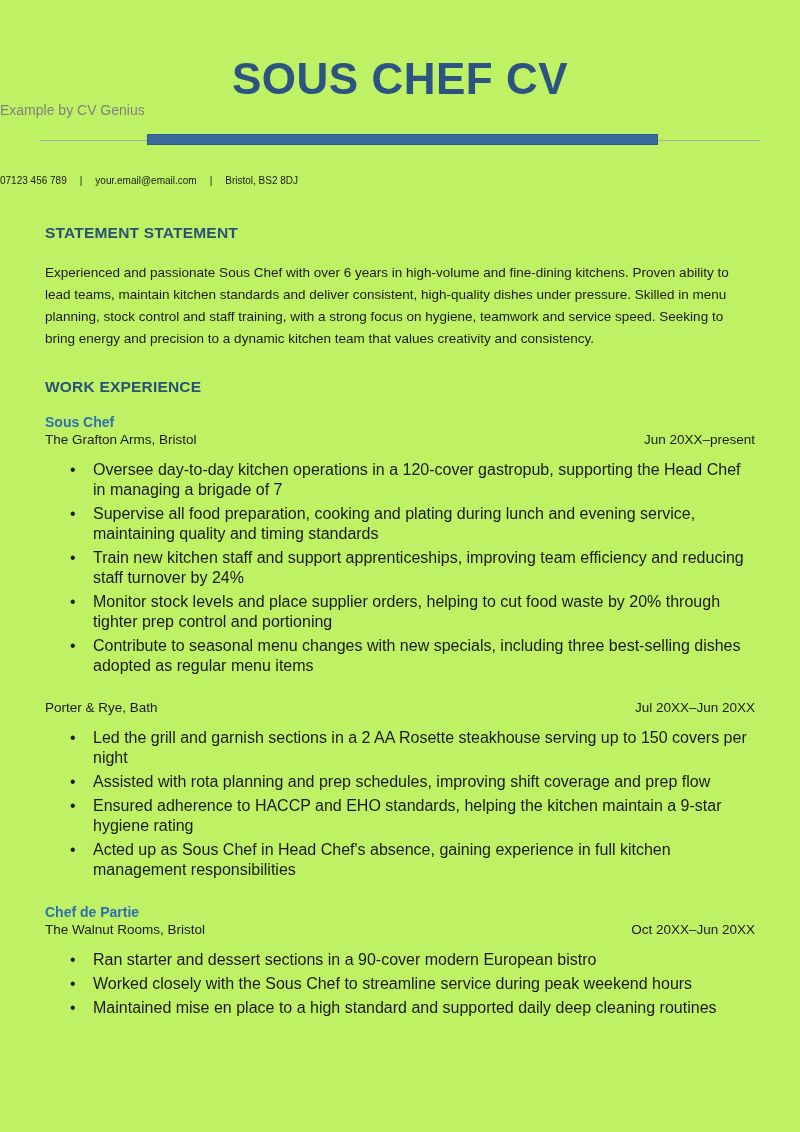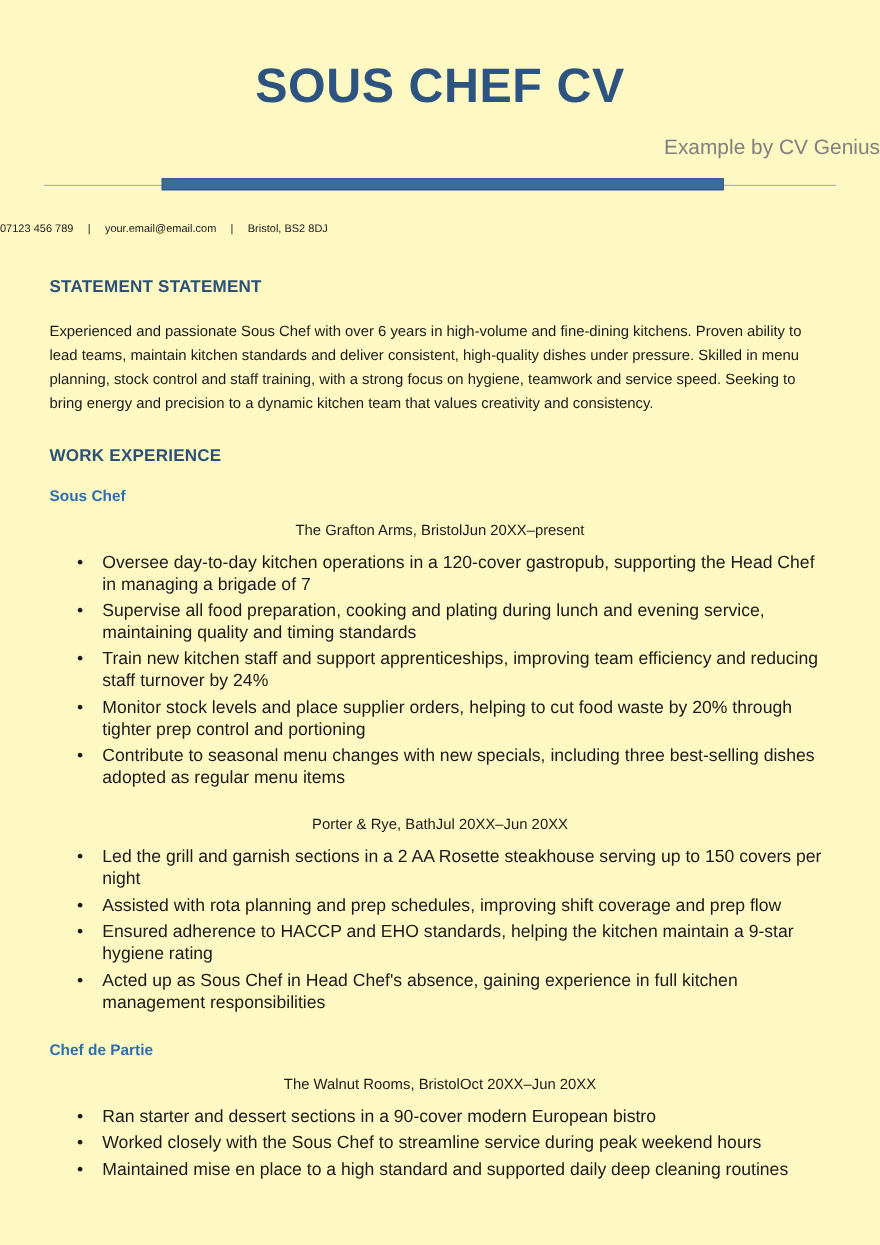"SOUS CHEF CV" .page { background: #fef9c3 -> #bef264 }
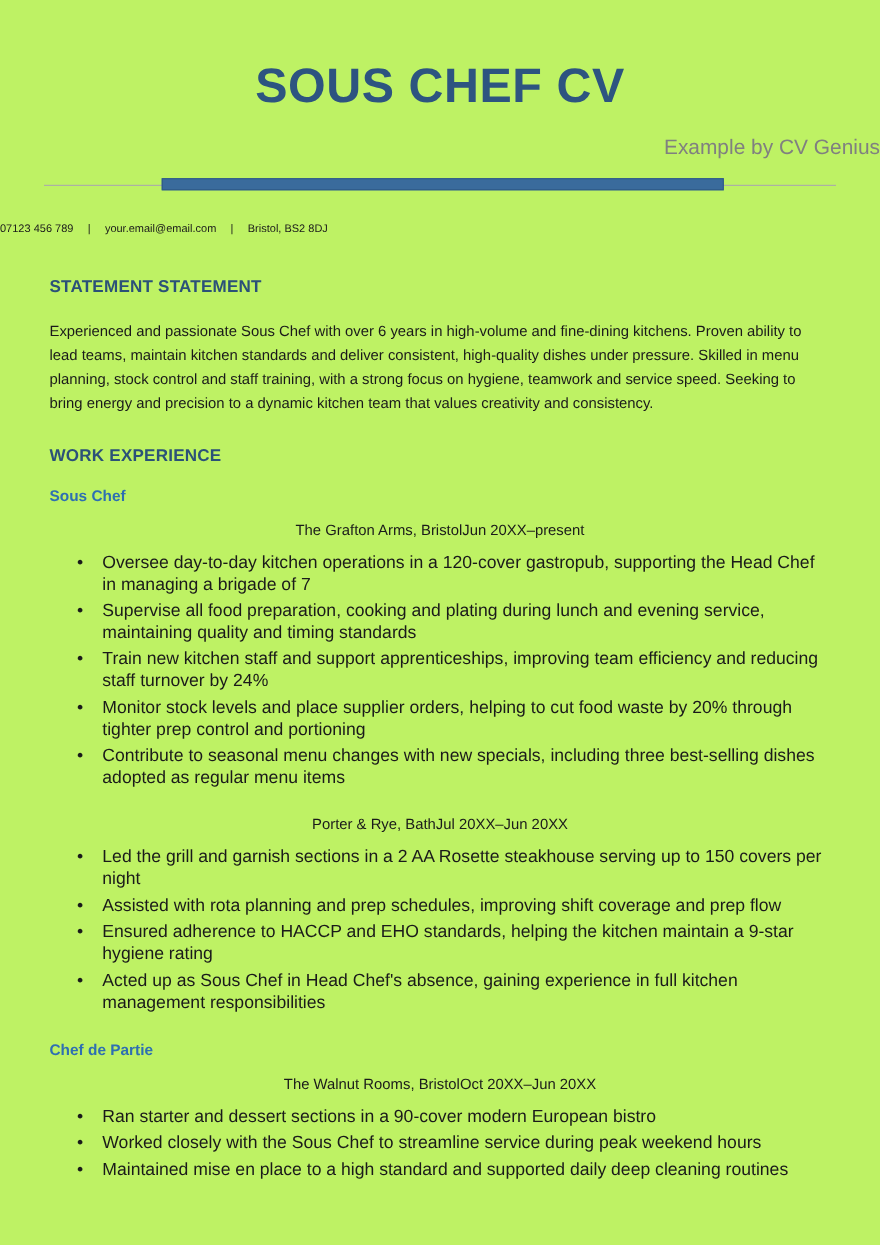"Example by CV Genius" .cv-subtitle { font-size: 19px -> 14px; margin-top: 22px -> 0; text-align: right -> left }
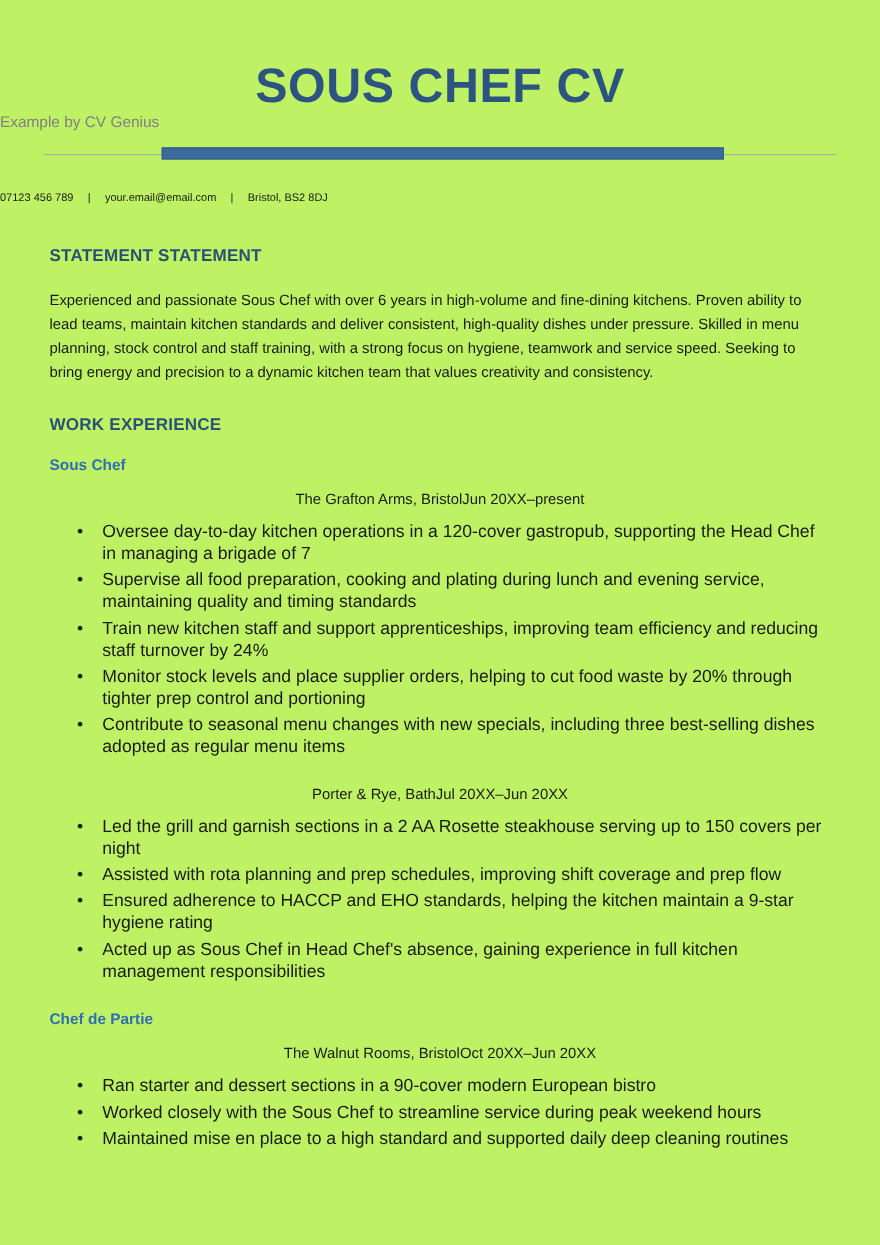"The Grafton Arms, Bristol" .job-meta { justify-content: center -> space-between; margin-top: 16px -> 2px }
